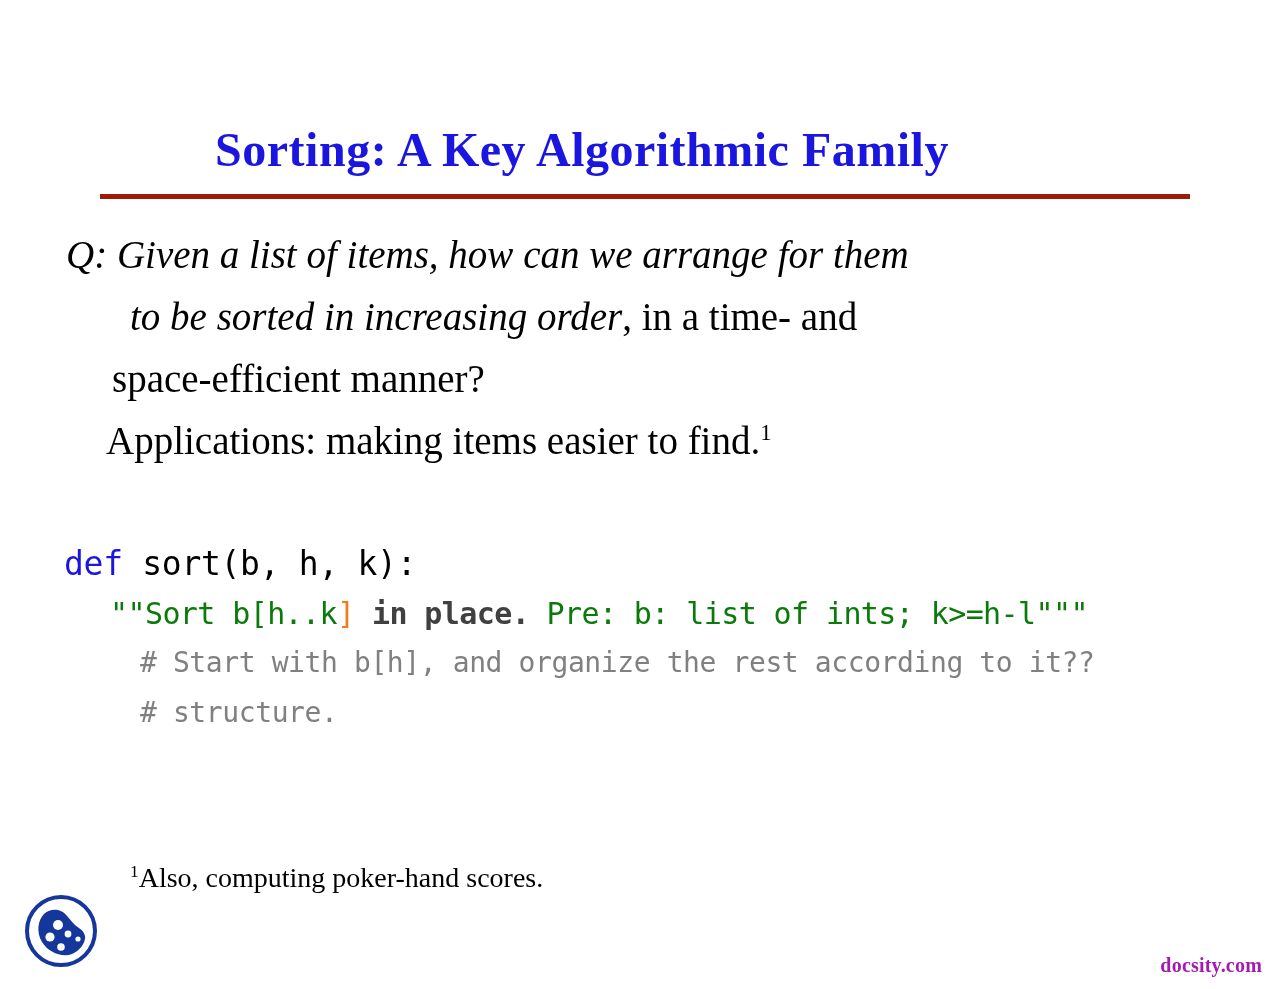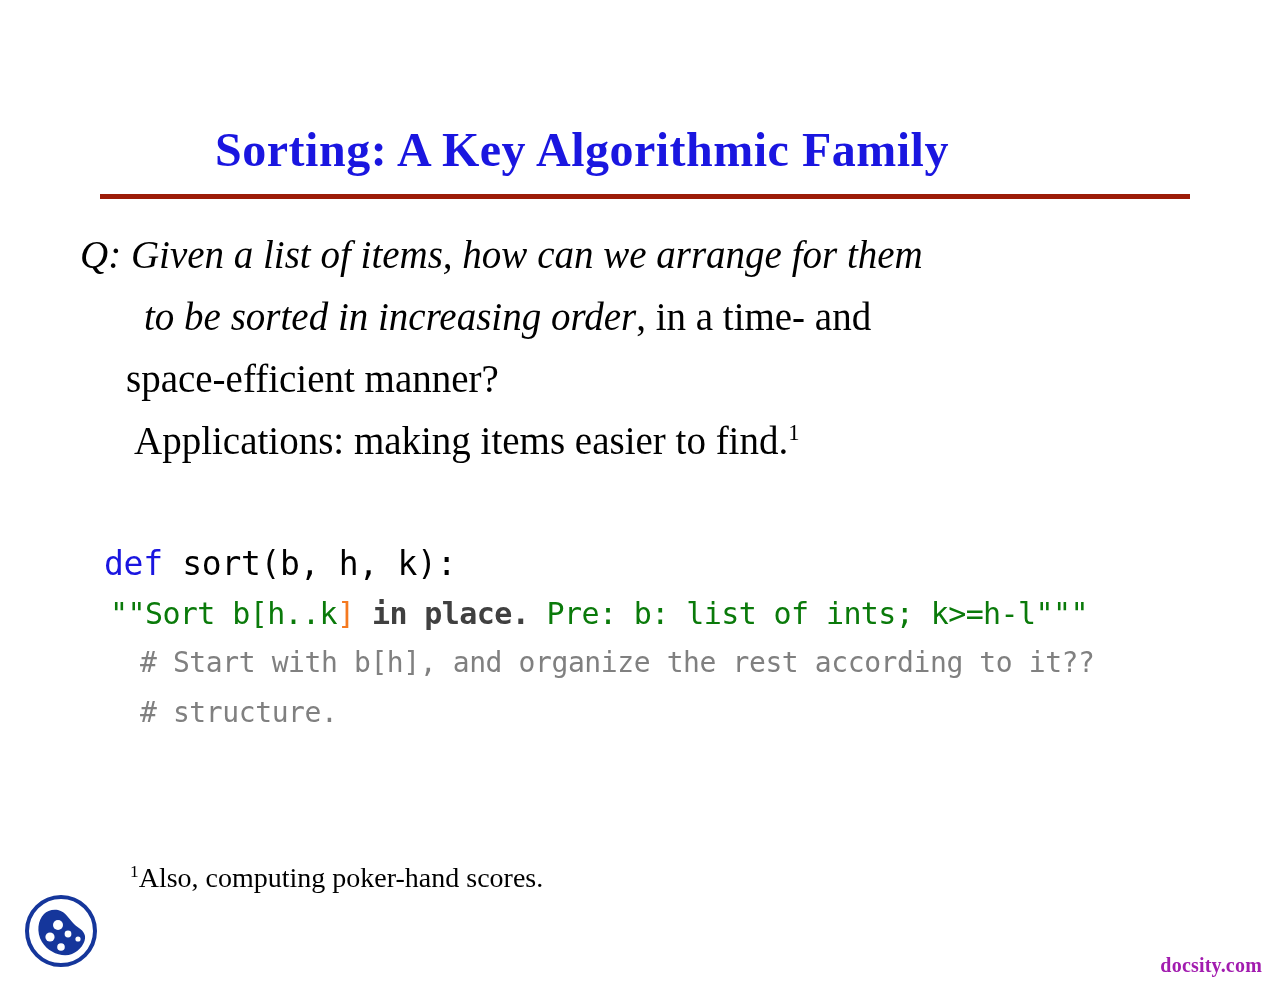"Q: Given a list of" .question-block { left: 80px -> 66px }
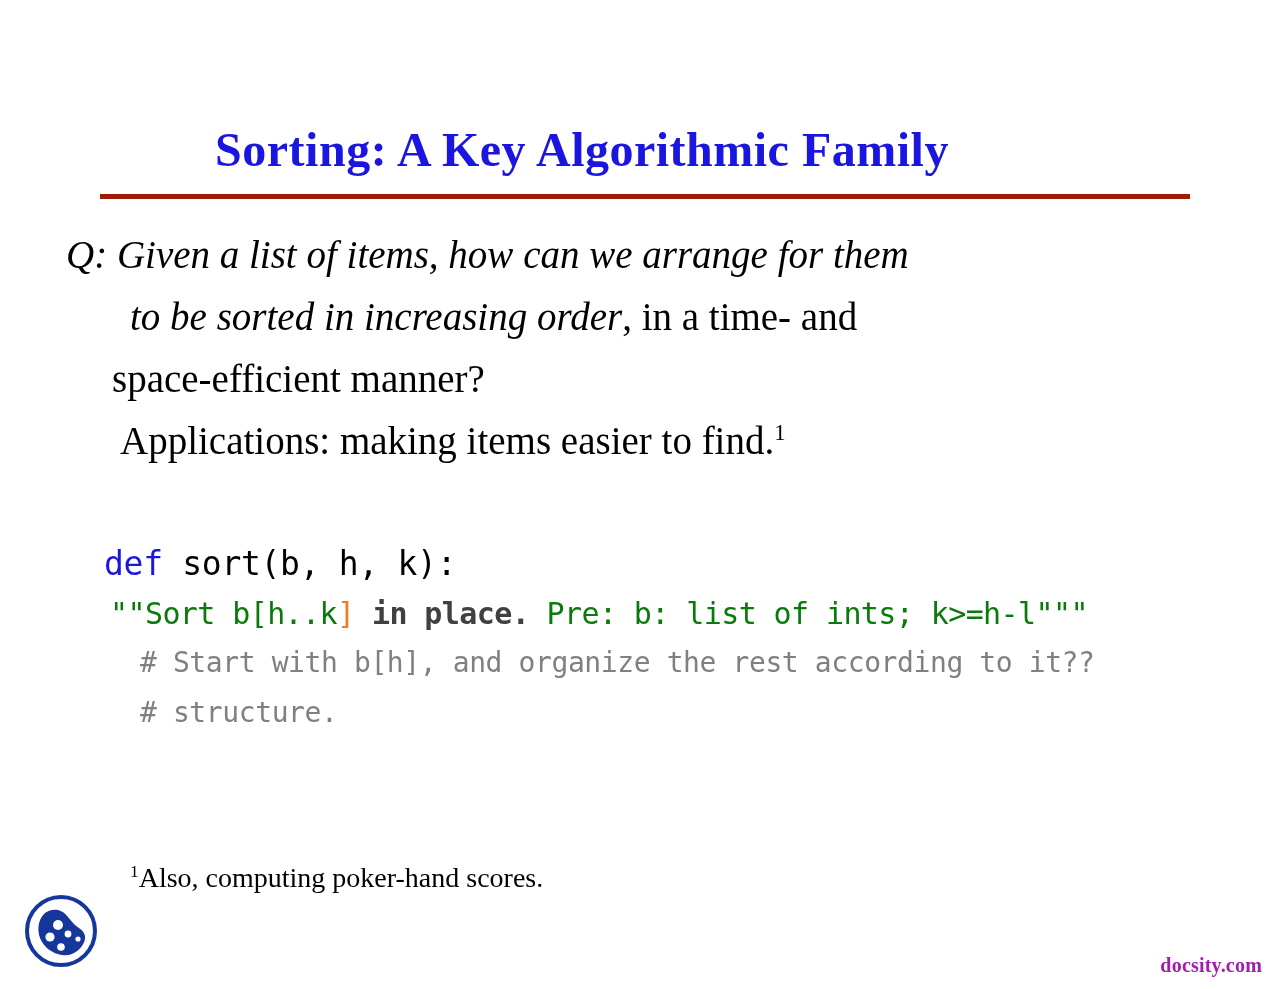"Applications: making items easier to" .q-line.l4 { margin-left: 54px -> 40px }
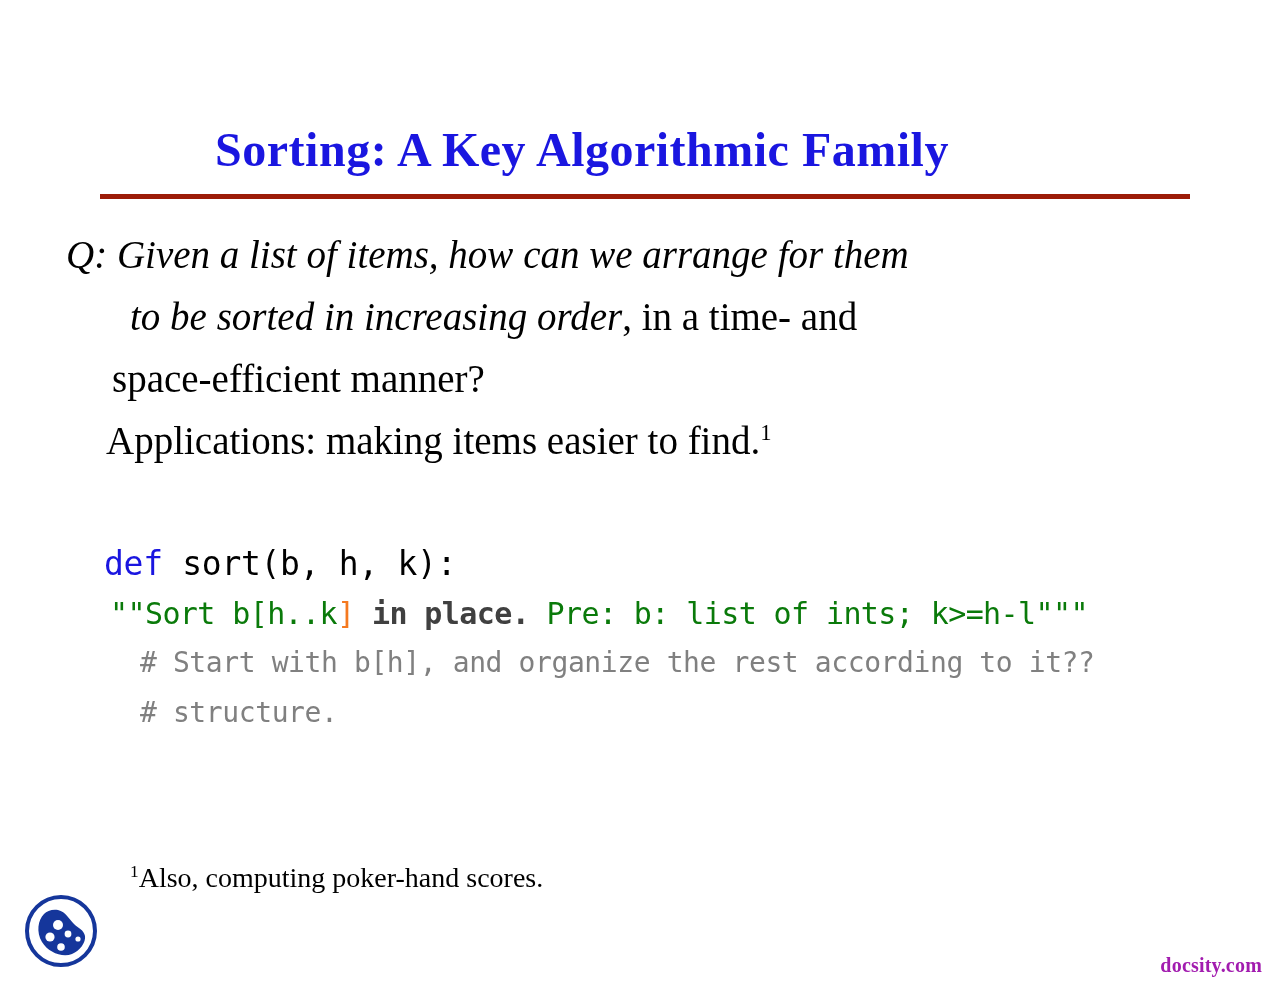"def" .kw-def { margin-left: 40px -> none }
